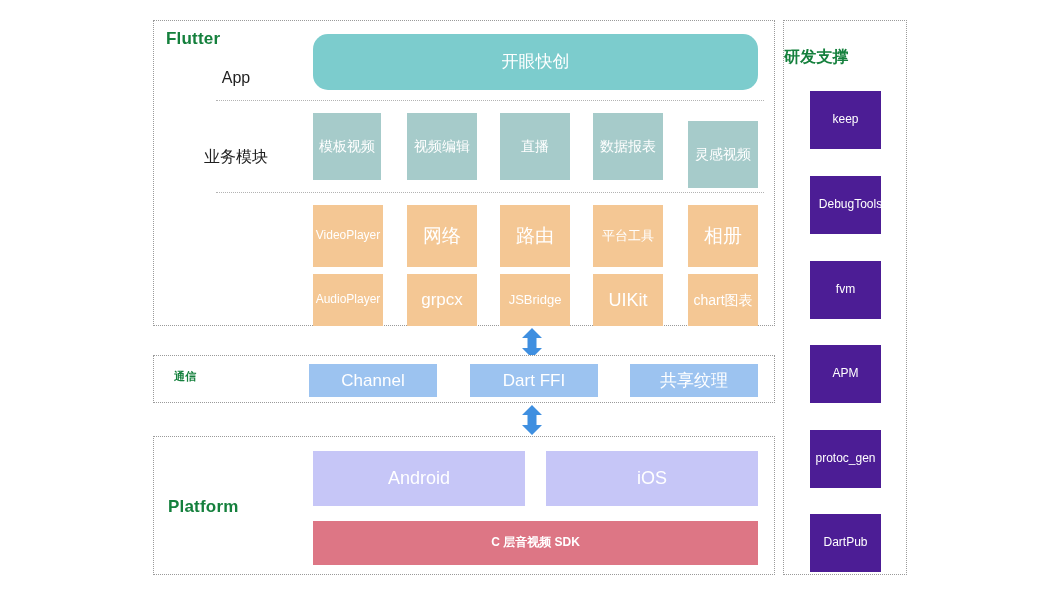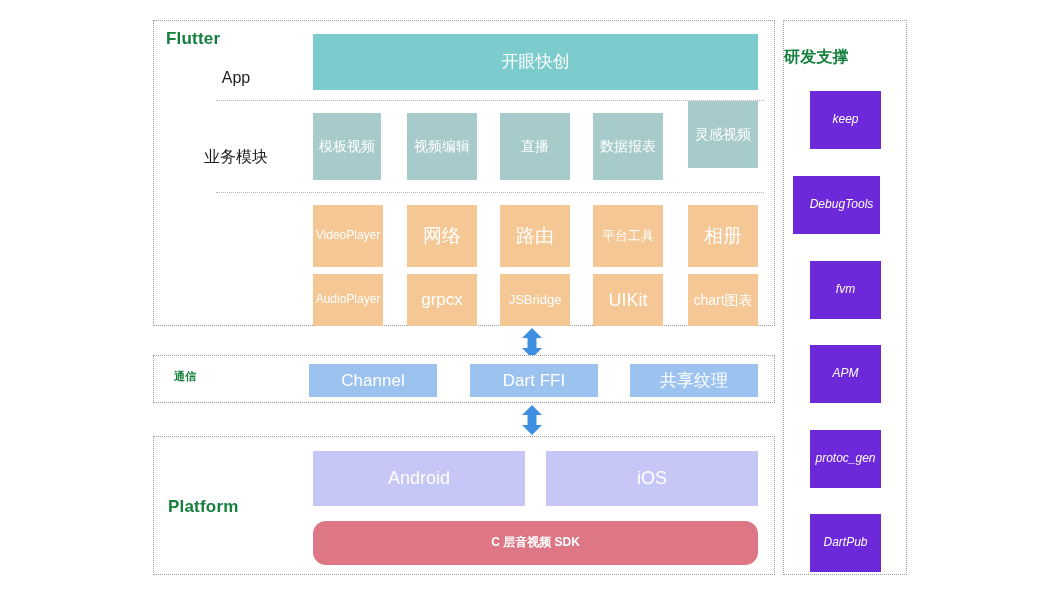"开眼快创" div.block { border-radius: none -> 15px }
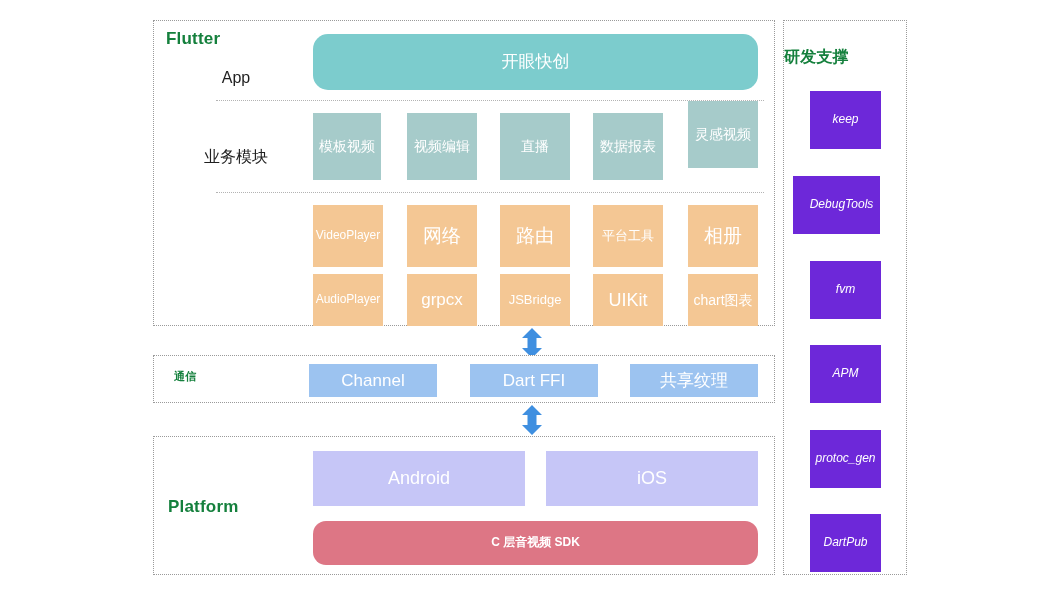"keep" .block.devops { background: #6d28d9 -> #4c1d95; font-style: italic -> none }
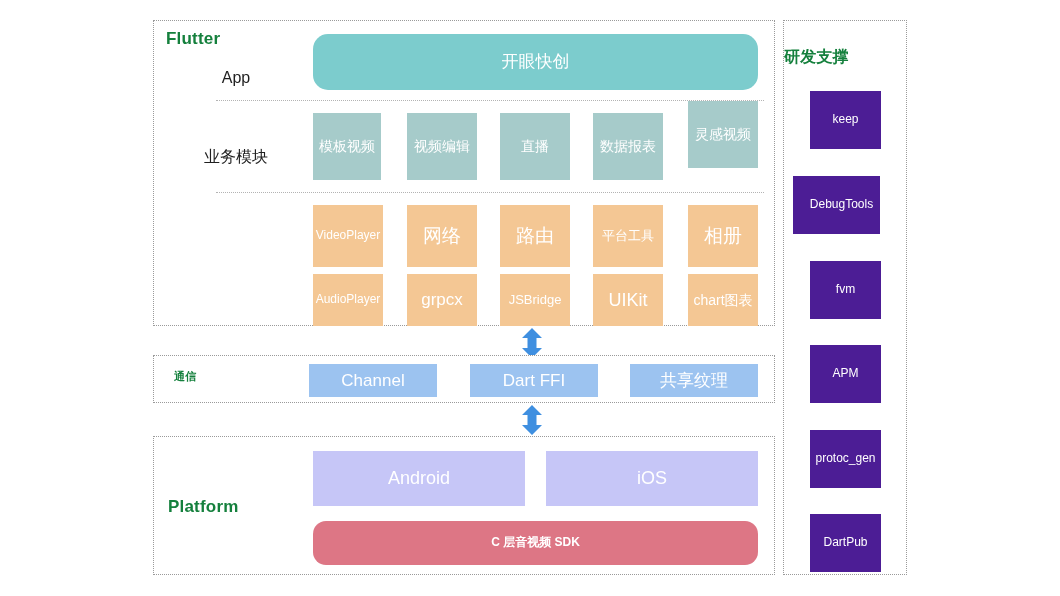"灵感视频" div.block { top: 80px -> 100px }
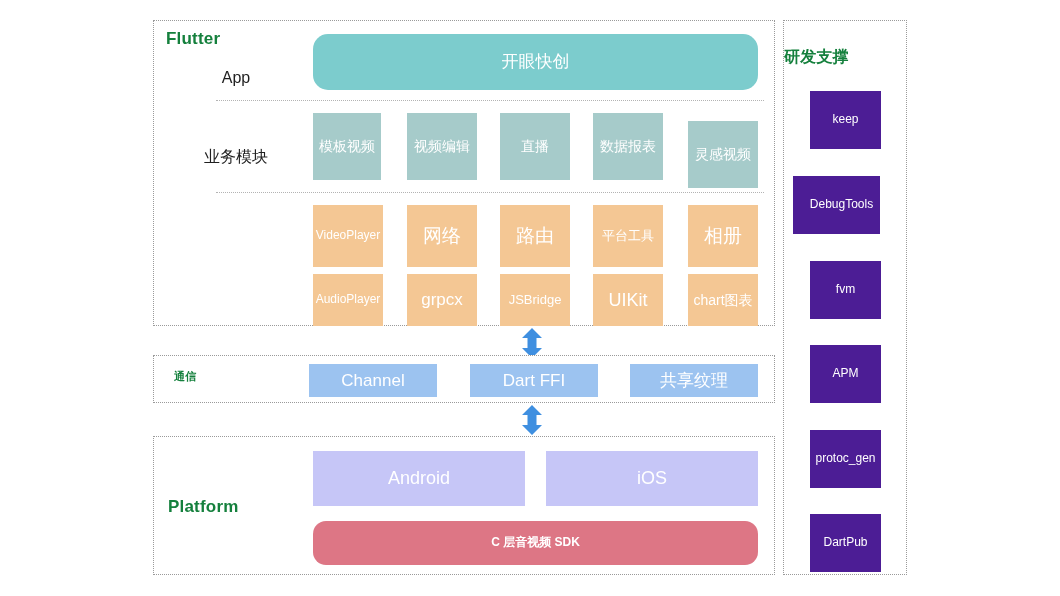"DebugTools" div.block { left: 9px -> 26px; width: 87px -> 71px }
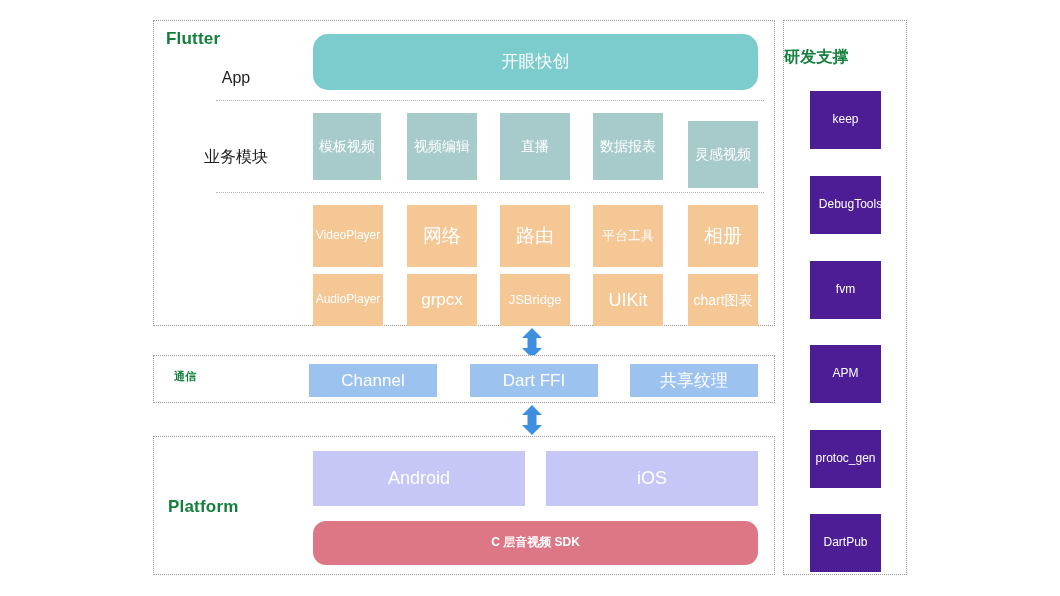"C 层音视频 SDK" .block.sdk { border-radius: 13px -> none }
